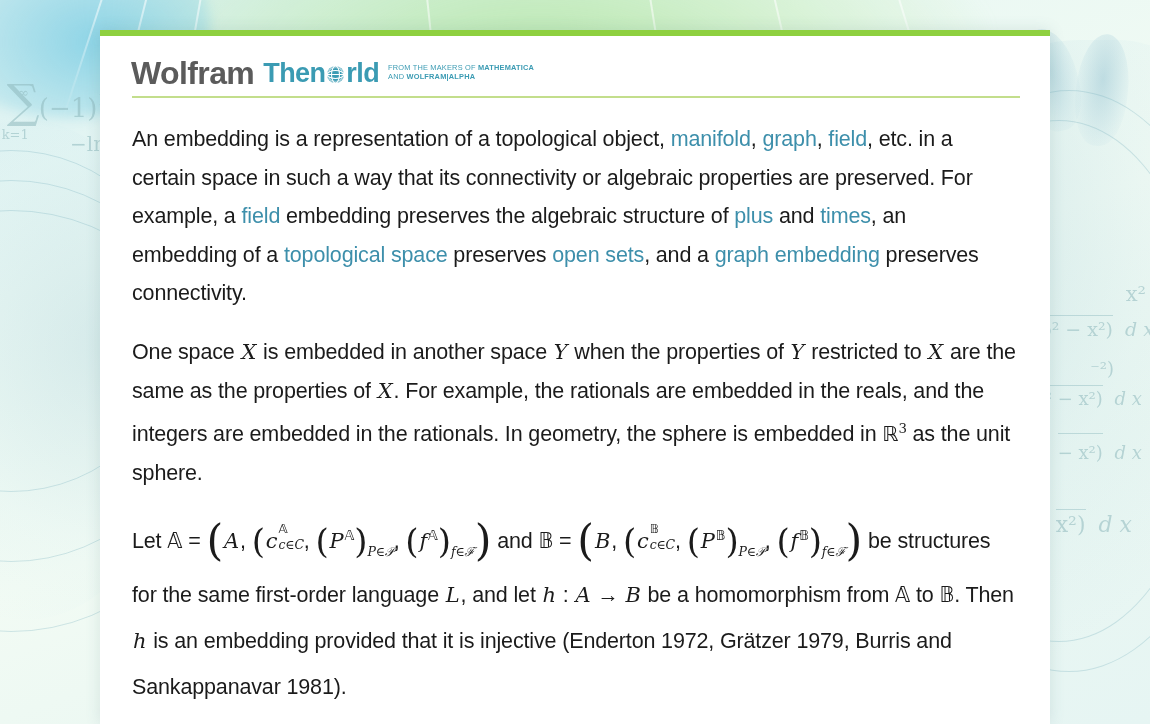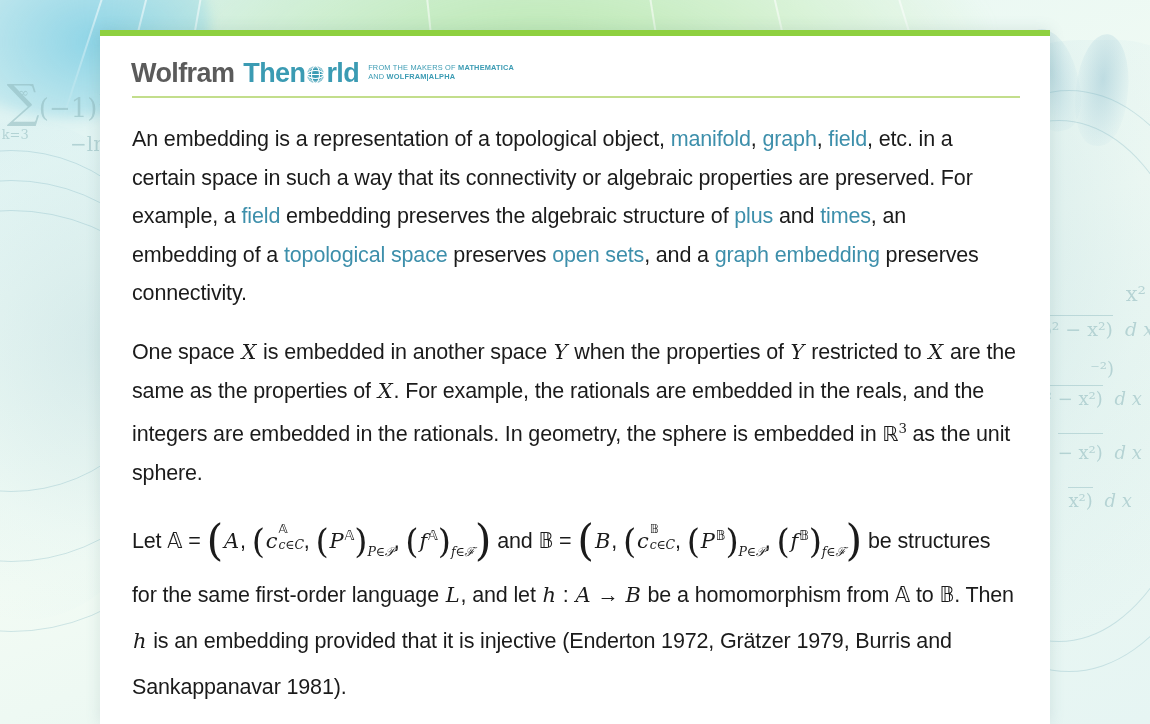"Wolfram" .logo-wolfram { font-size: 27px -> 32px }
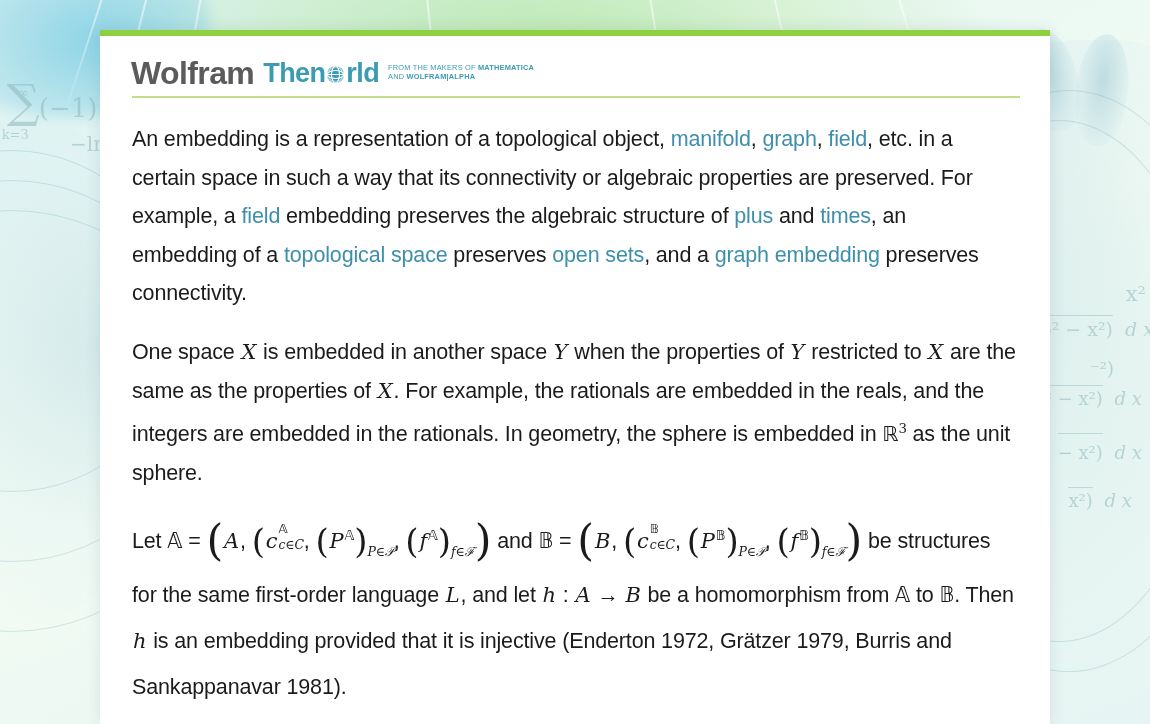"k=3" span { text: 3 -> 1 }
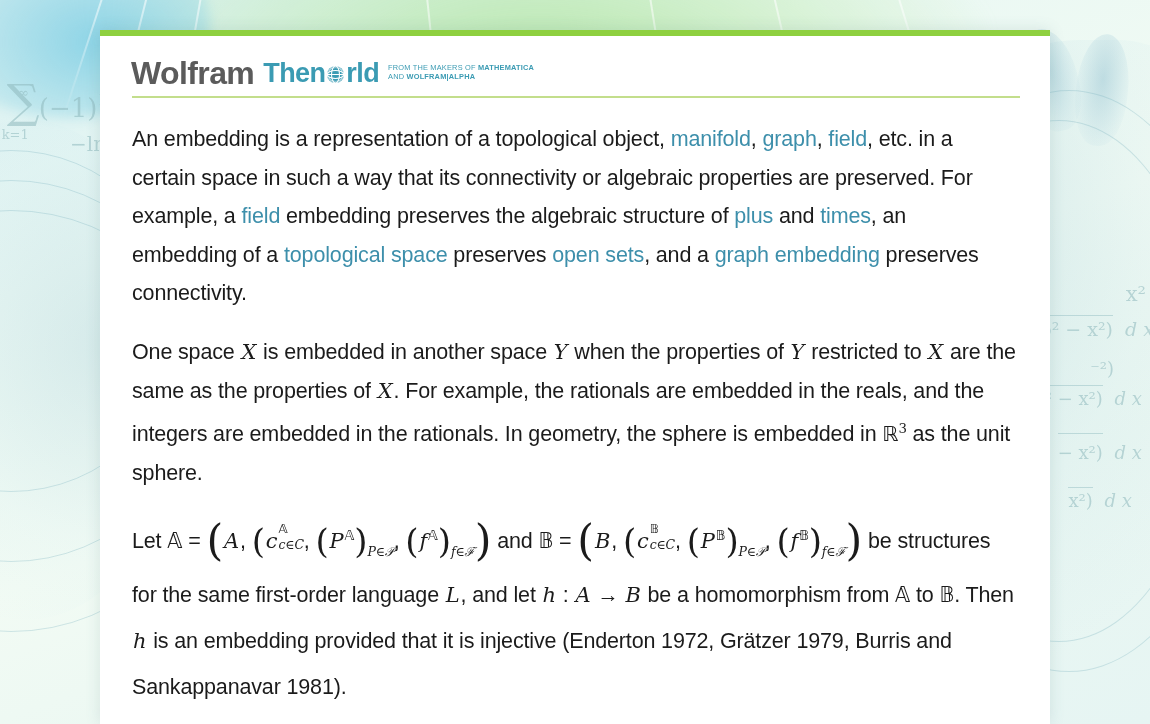"x²) d x" div.bg-formula { font-size: 18px -> 22px; top: 490px -> 512px }
